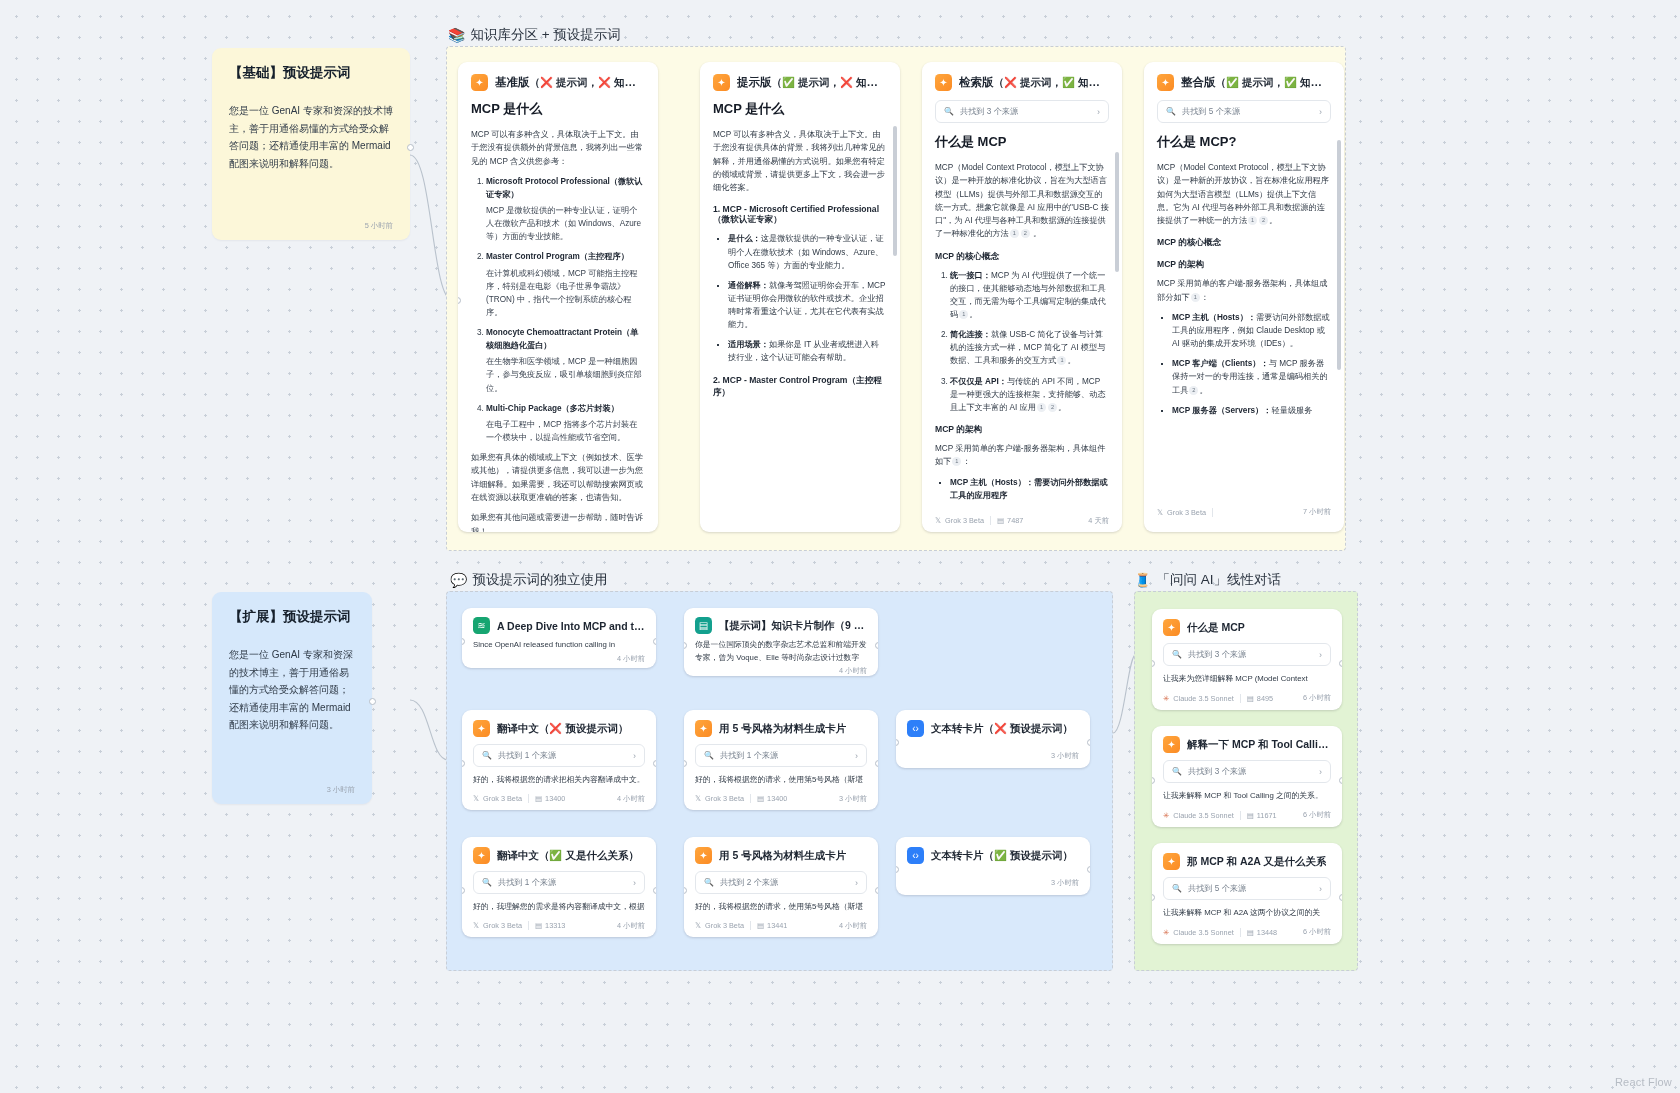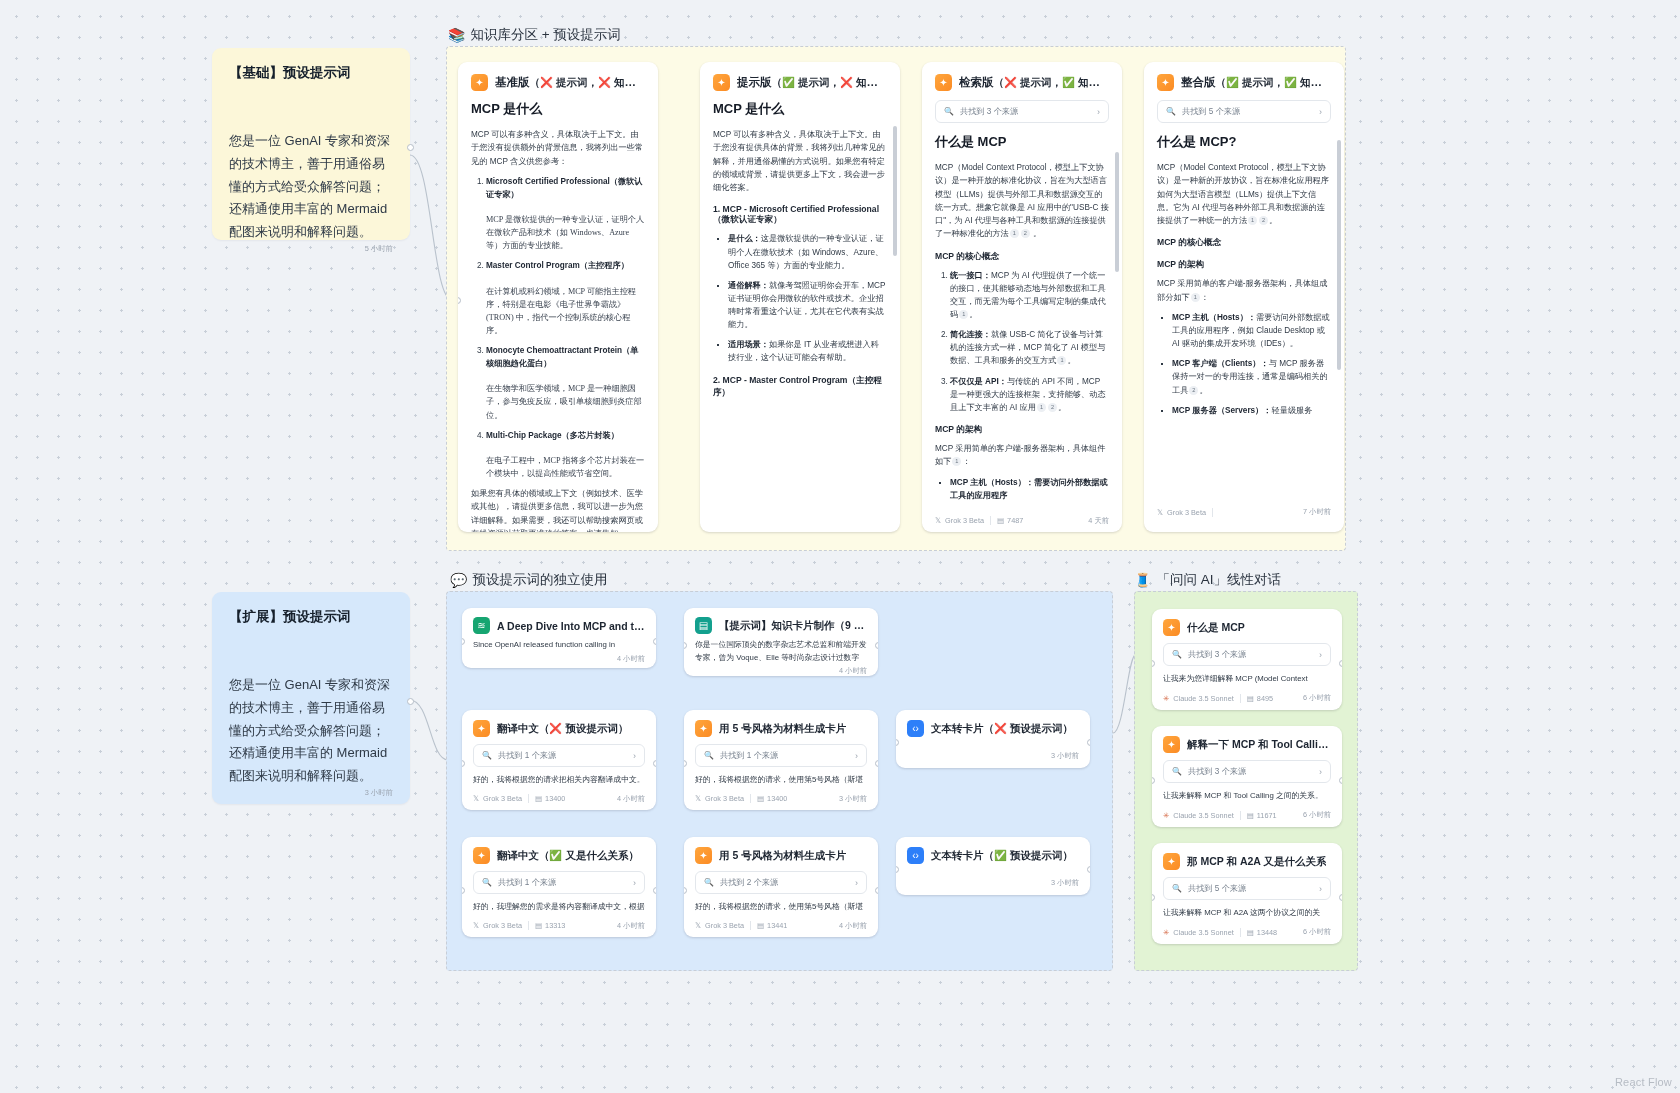"您是一位 GenAI" .prompt-body { font-size: 13px -> 10px; margin-top: 28px -> none }
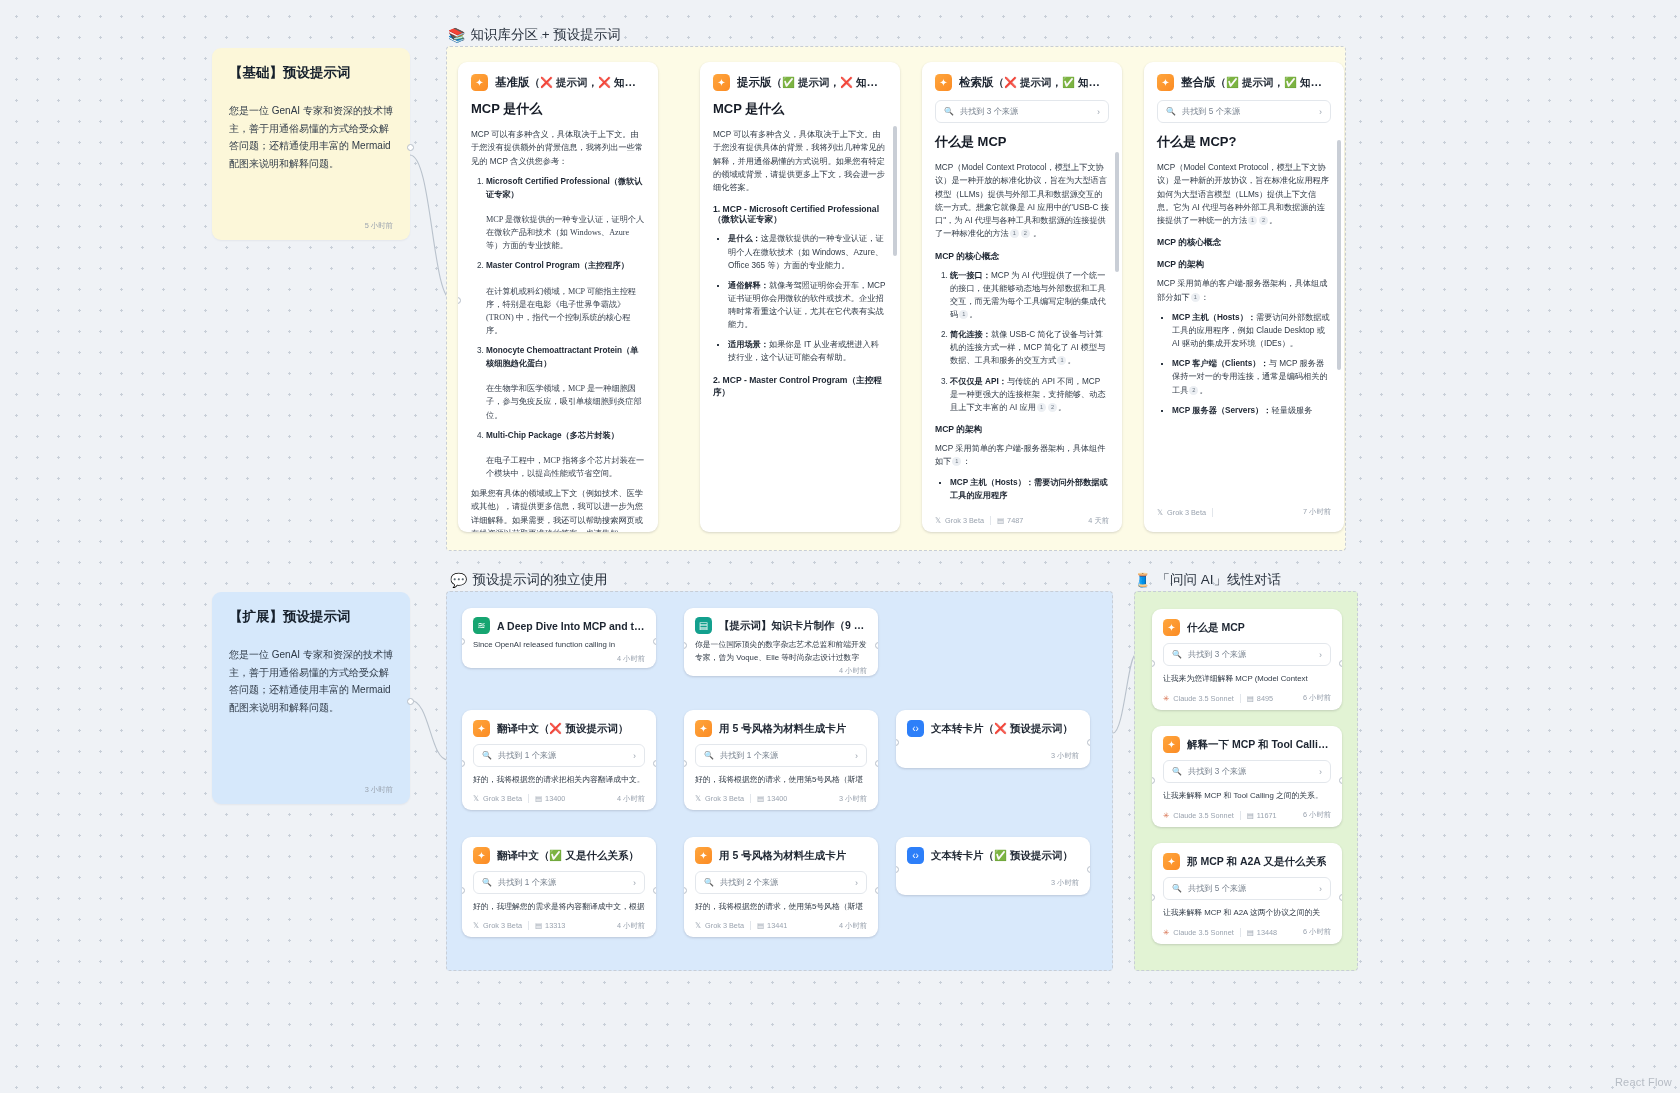"Microsoft Certified Professional（微软认证专家）" b { text: Certified -> Protocol }
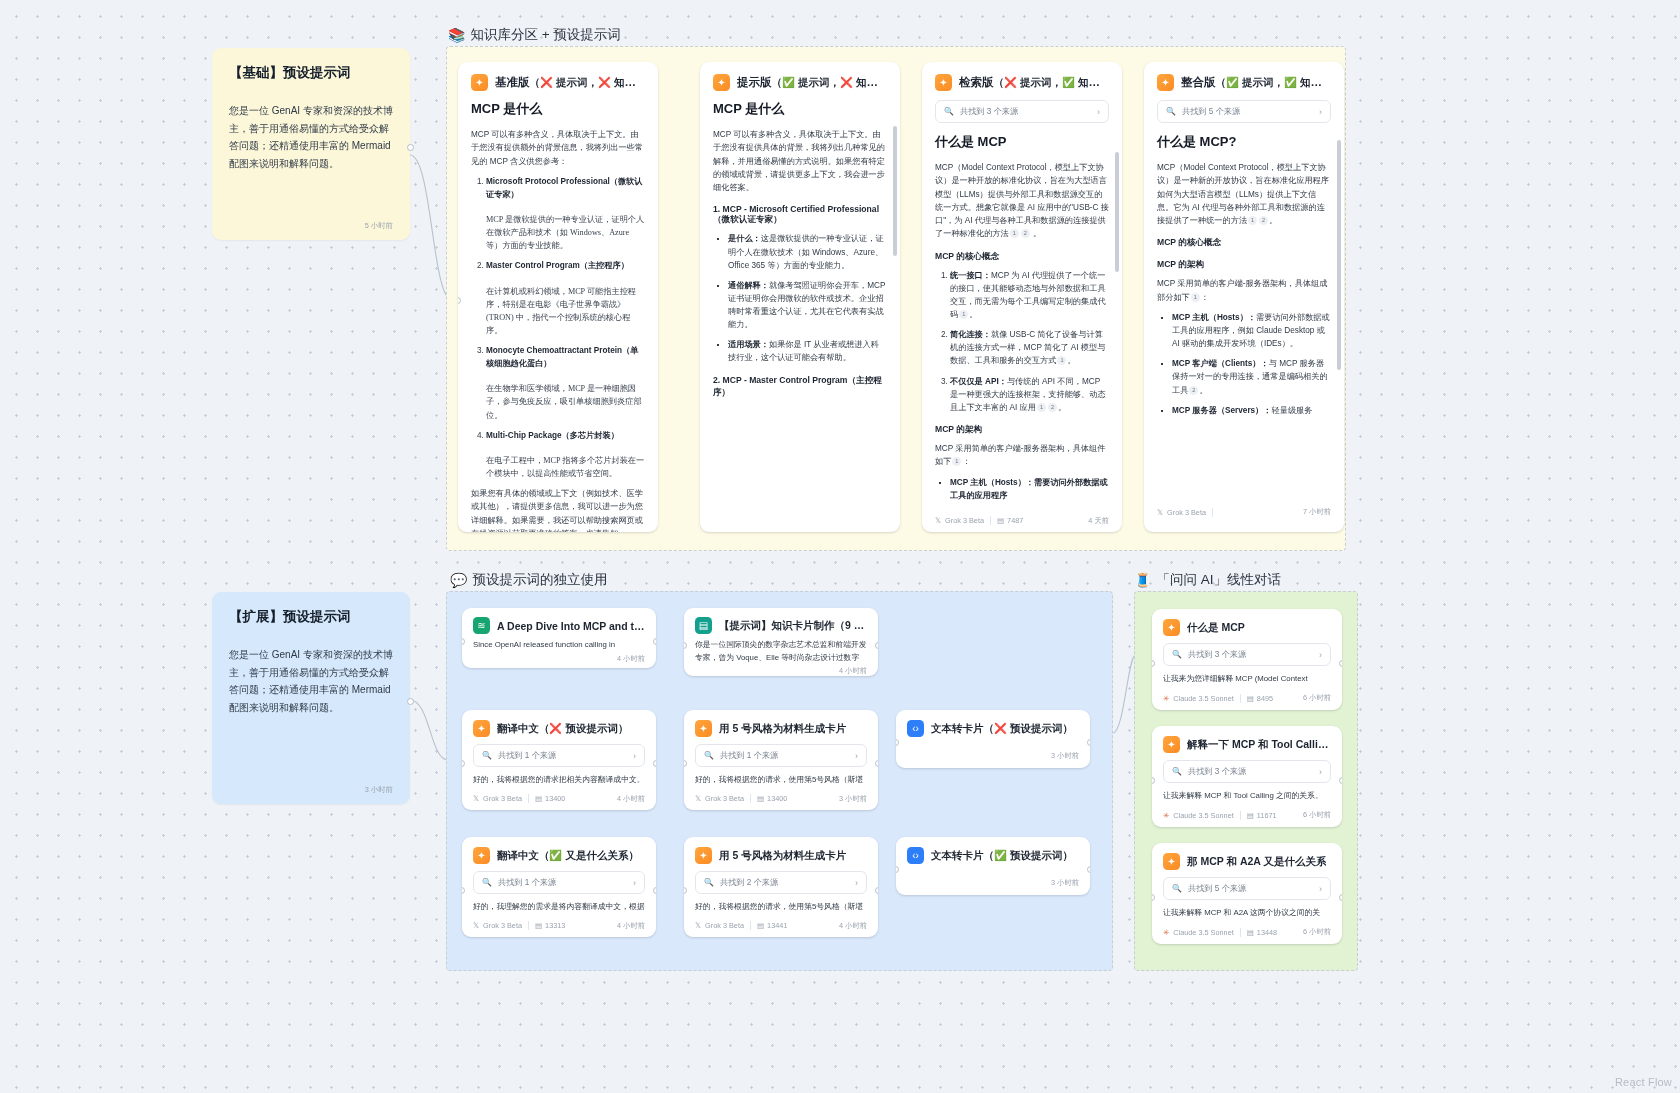"MCP 是微软提供的一种专业认证，证明个人在微软产品和技术（如" .sub { font-family: Liberation Serif, serif -> none; margin-top: 12px -> 3px }
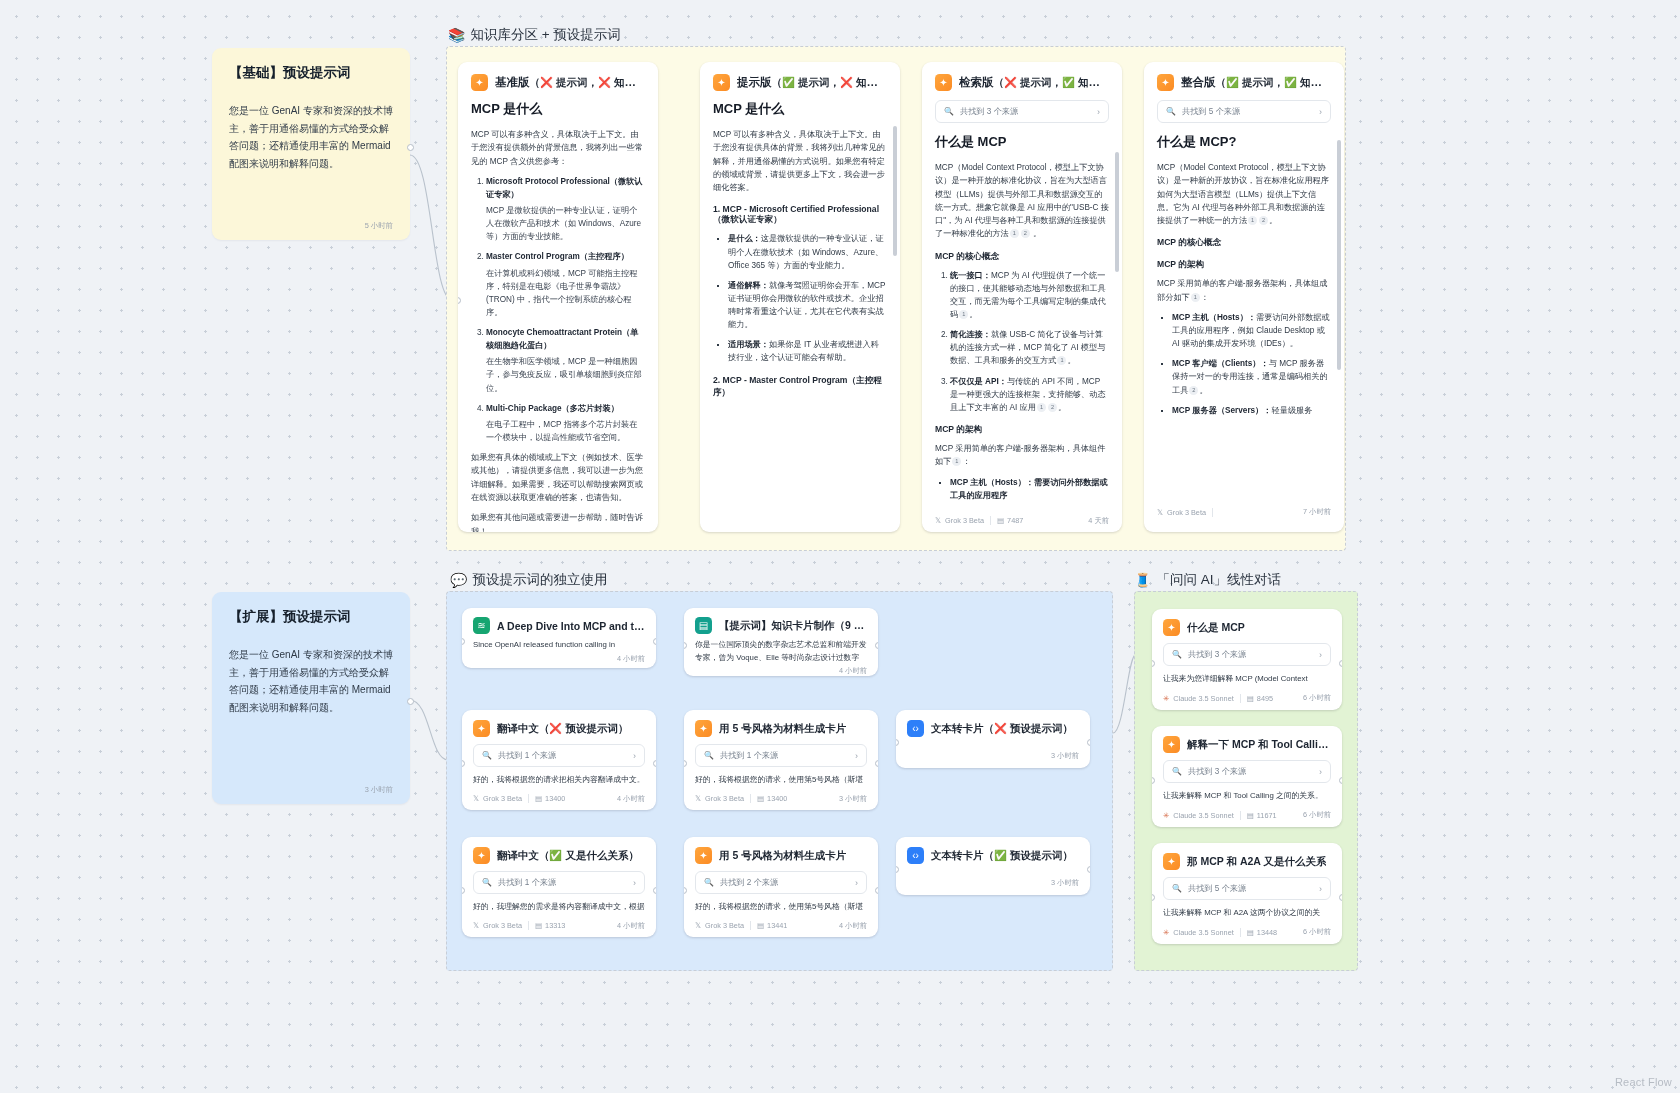"【扩展】预设提示词" div.prompt-card { width: 198px -> 160px }
